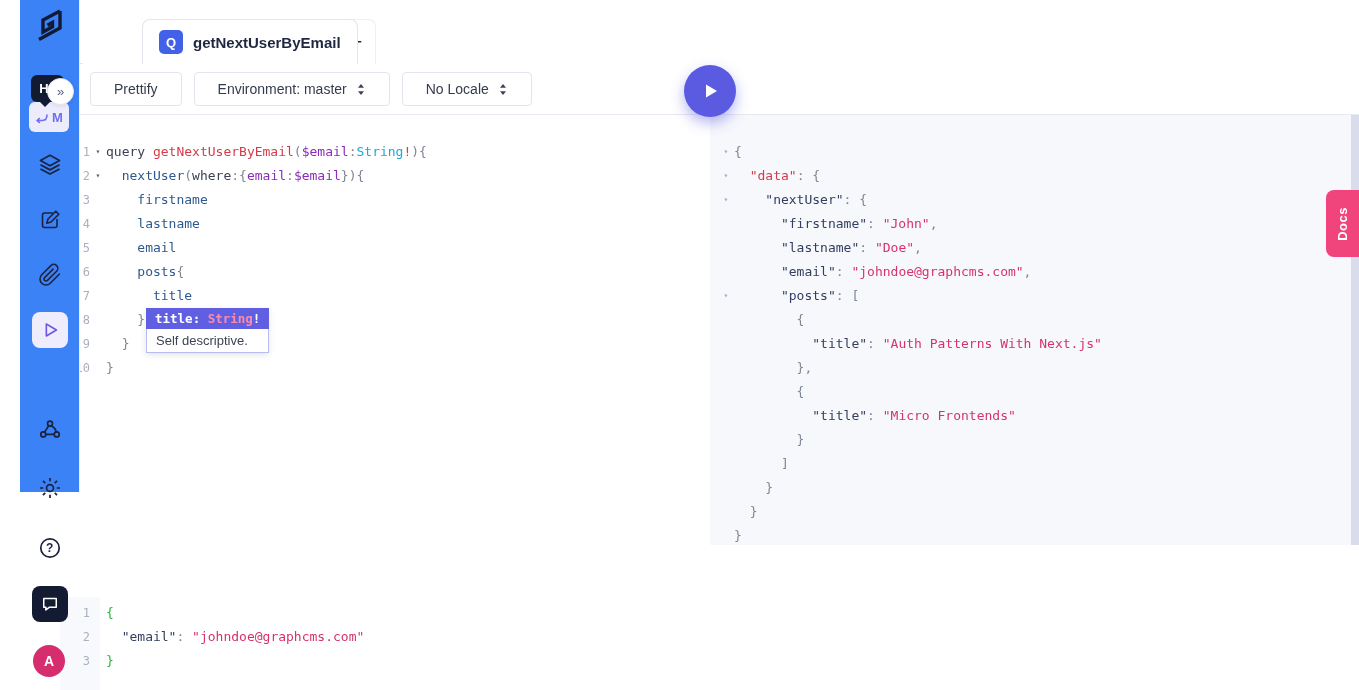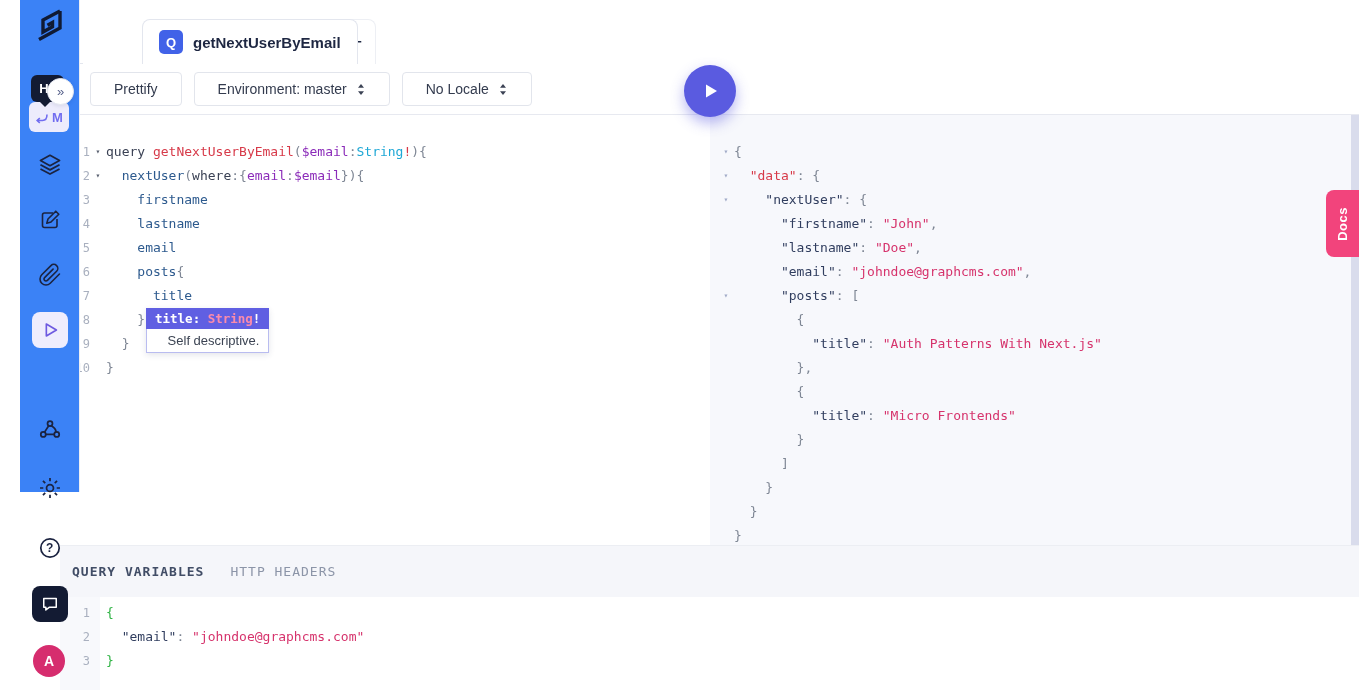"title: String!" .hint { text-align: right -> none }
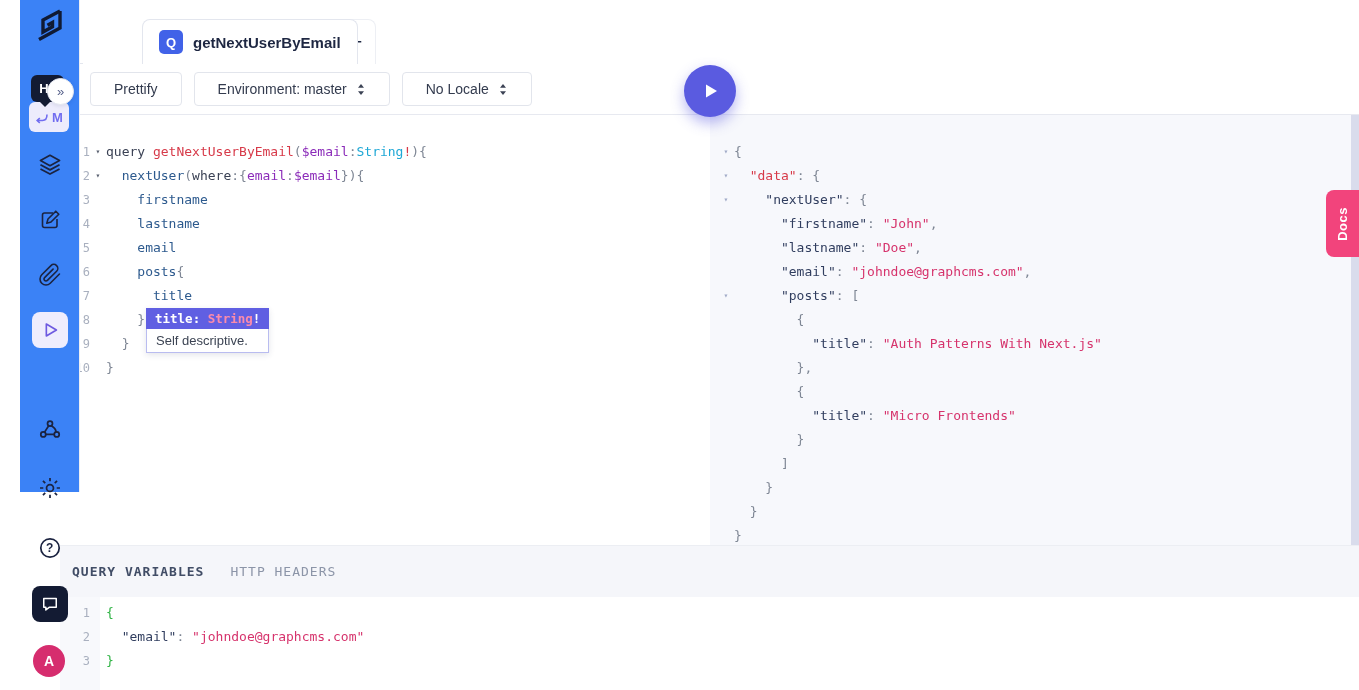"QUERY VARIABLES" div.varheader { html: <div> <span>QUERY VARIABLES</span> <span>HTTP HEADERS</span> </div> -> none }
